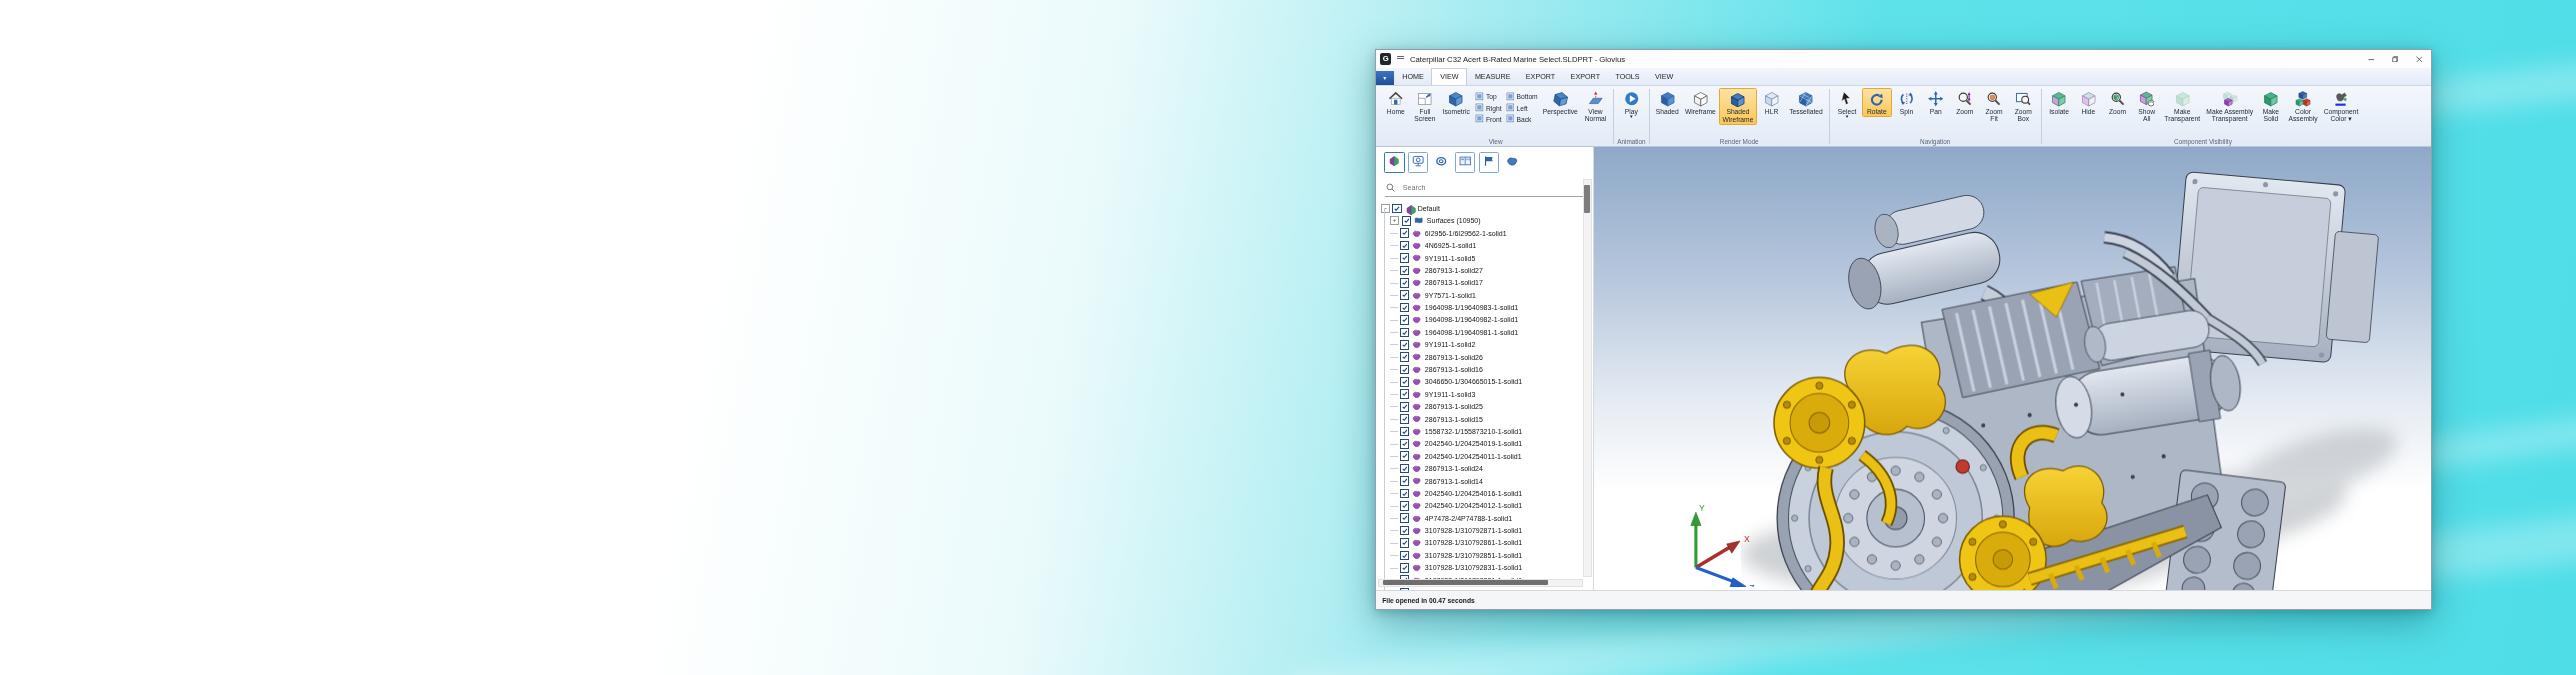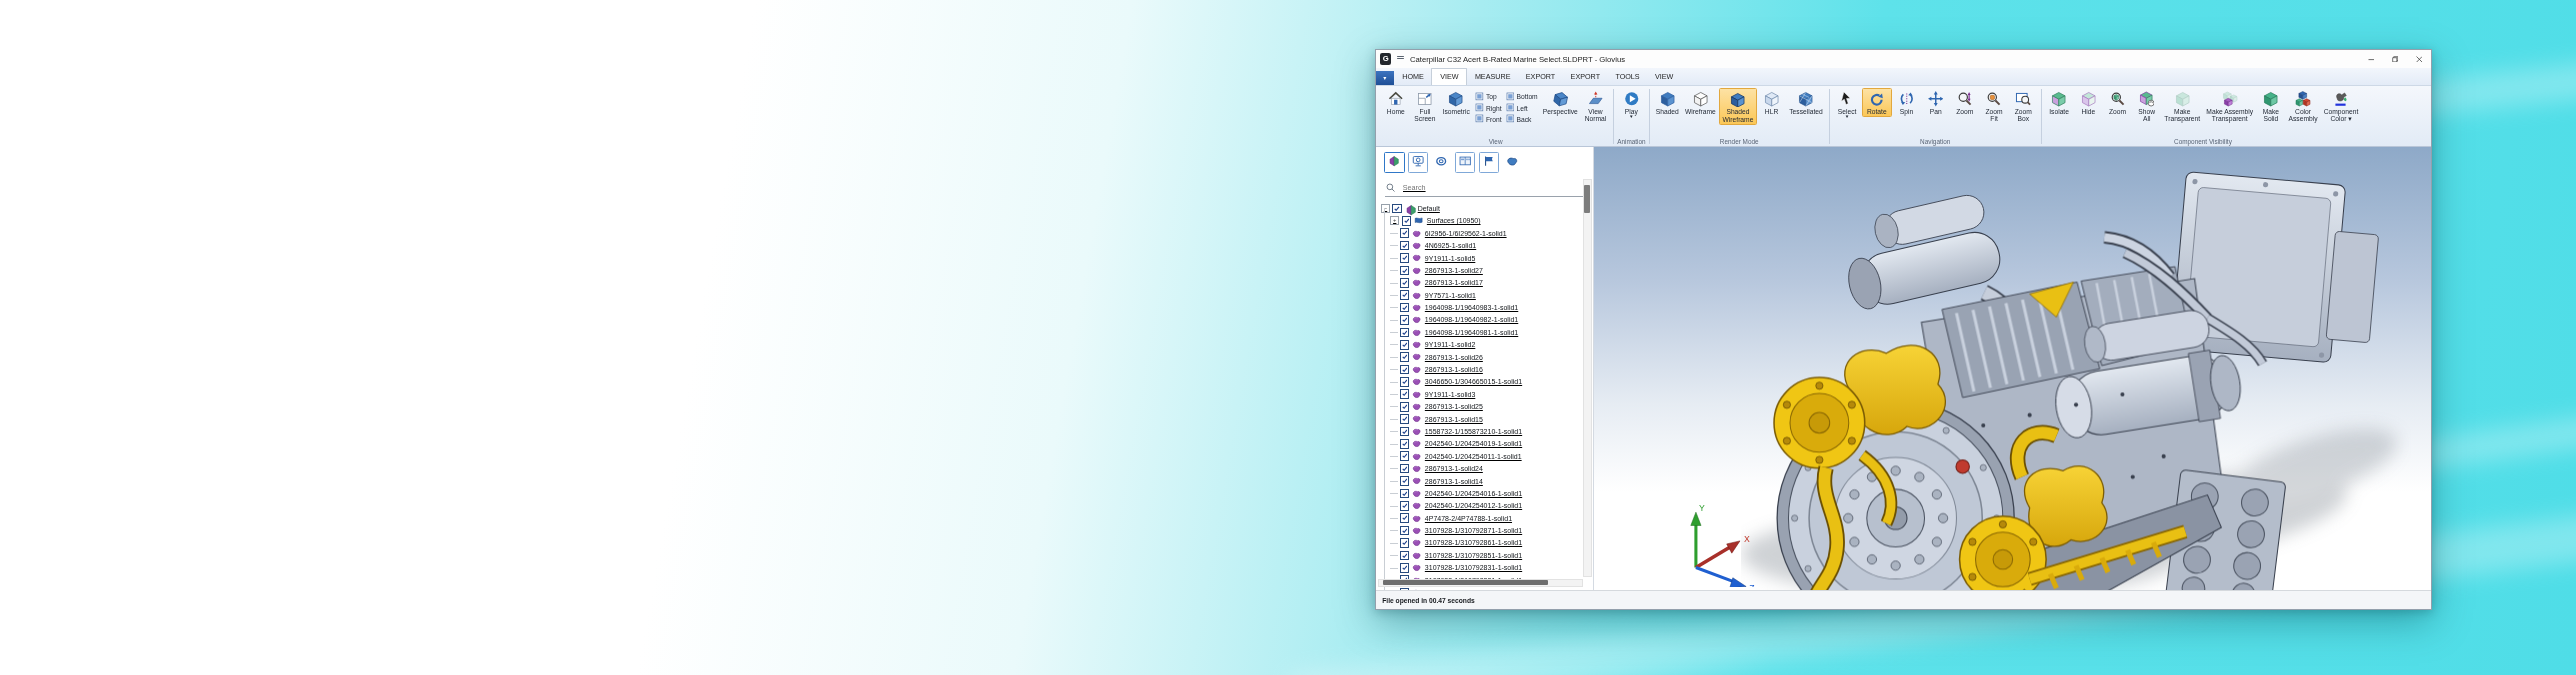"Search" .main { text-decoration: underline -> none }
